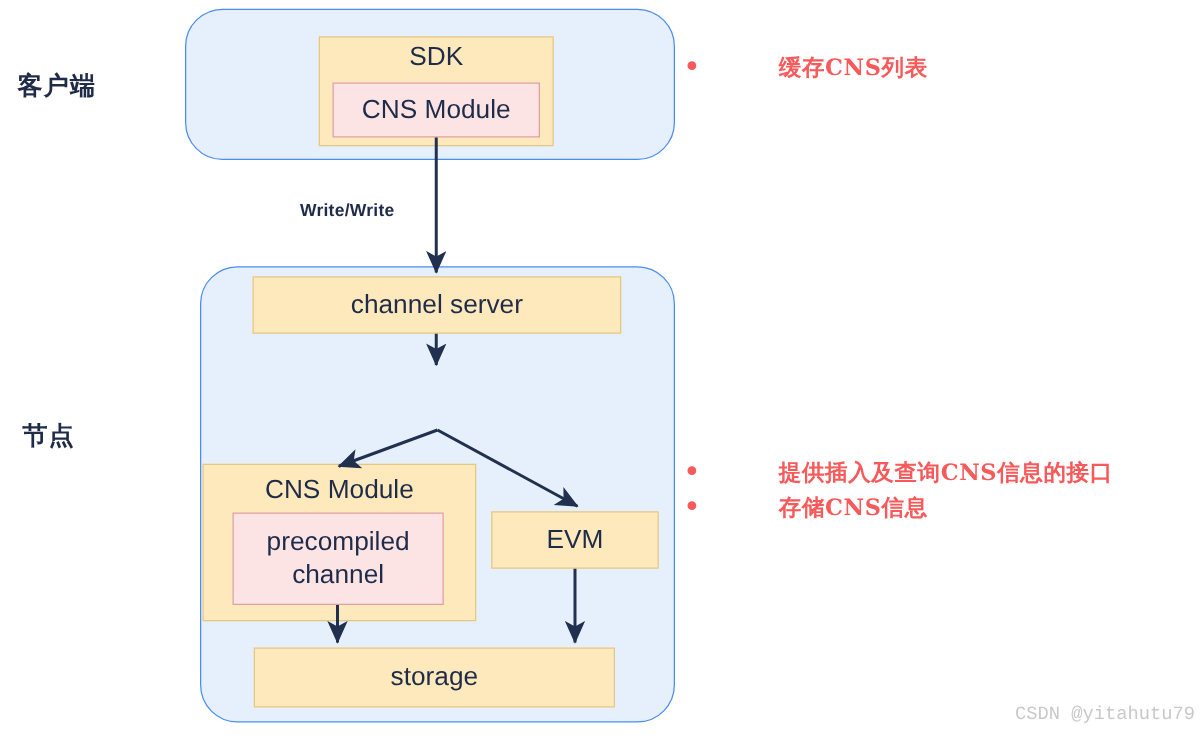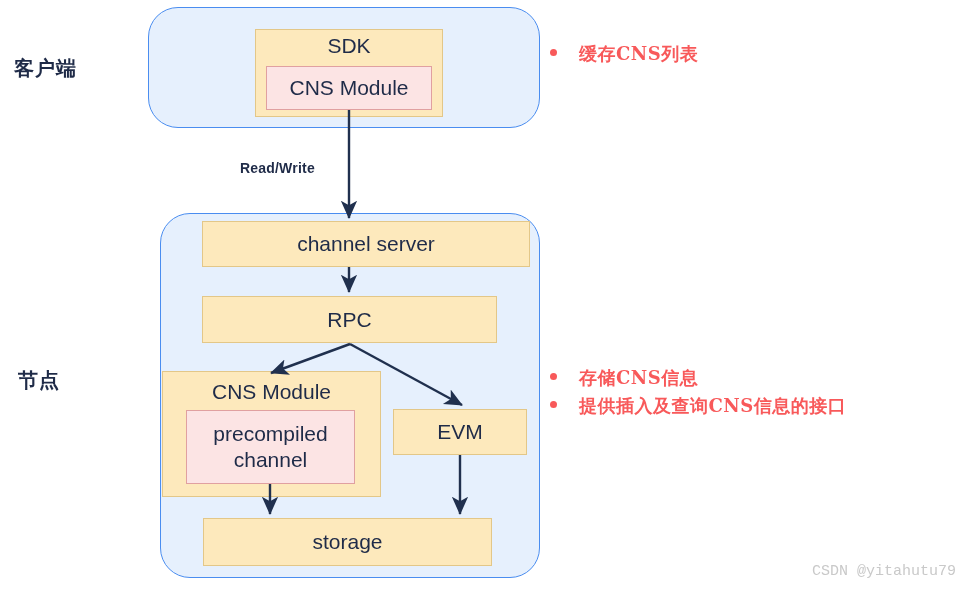"缓存CNS列表" .annot-row { gap: none -> 44px }
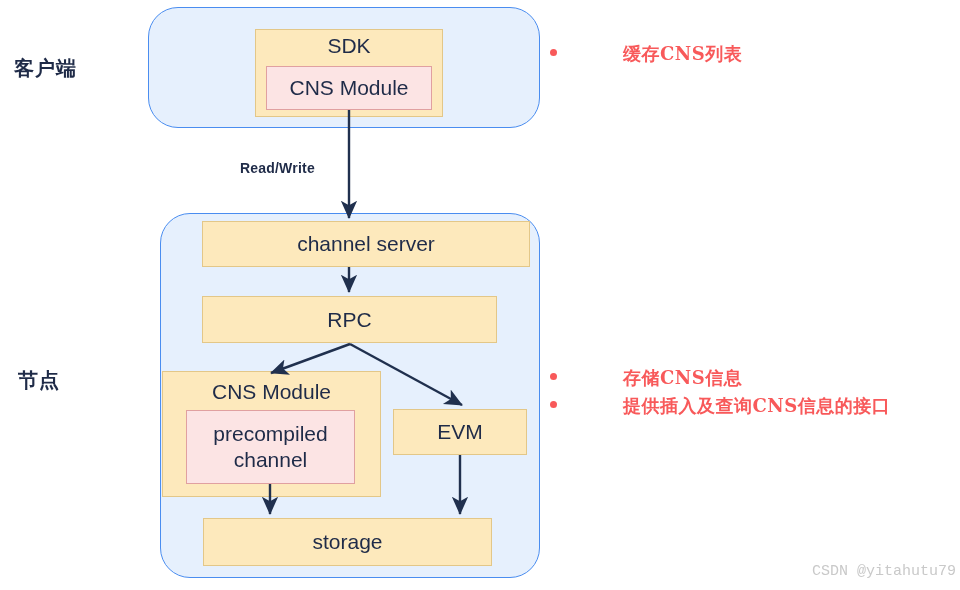"Read/Write" div.arrow-label { text: Read/Write -> Write/Write }
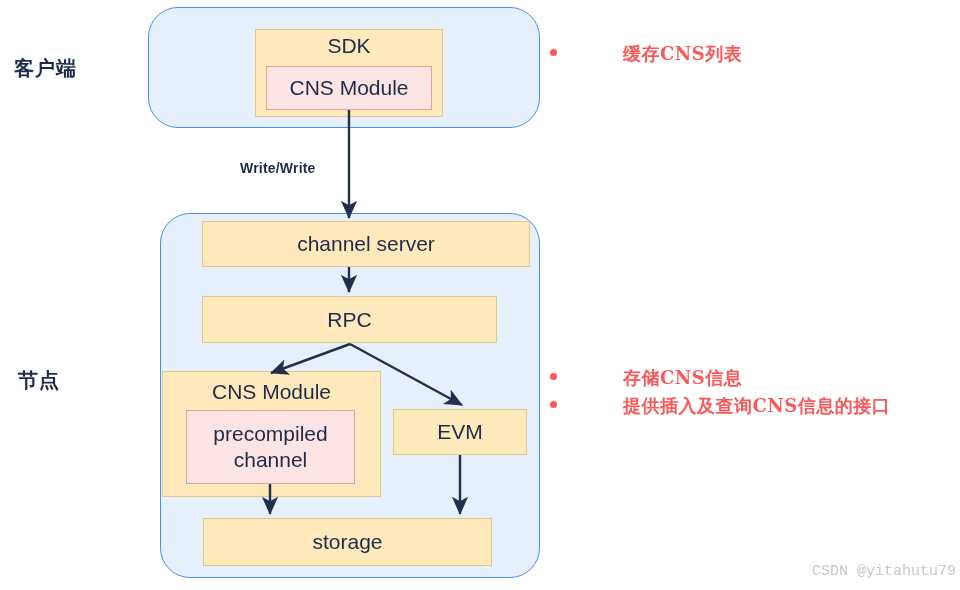"channel server" div.ybox { width: 328px -> 295px }
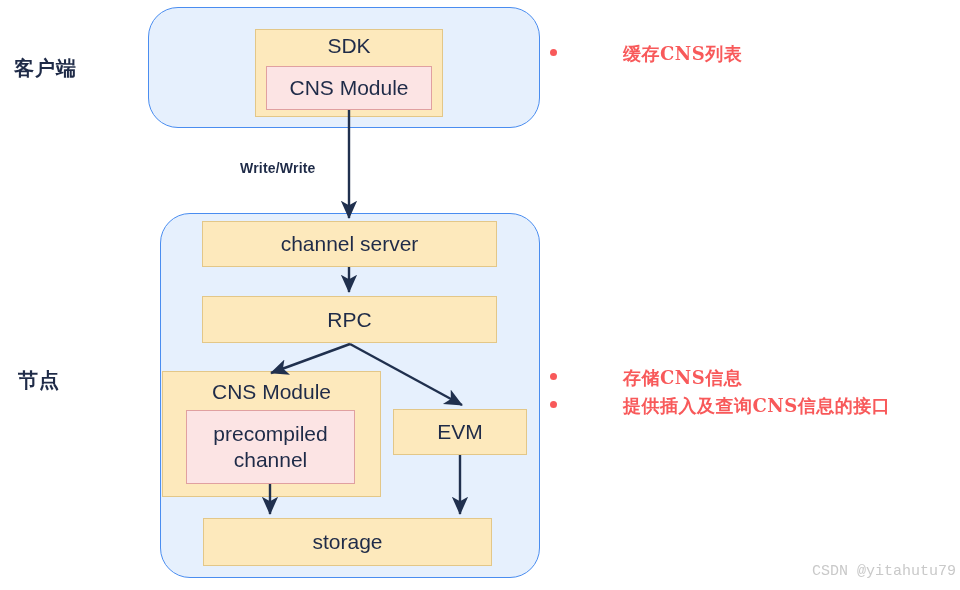"RPC" div.ybox { html: <div> <span>RPC</span> </div> -> none }
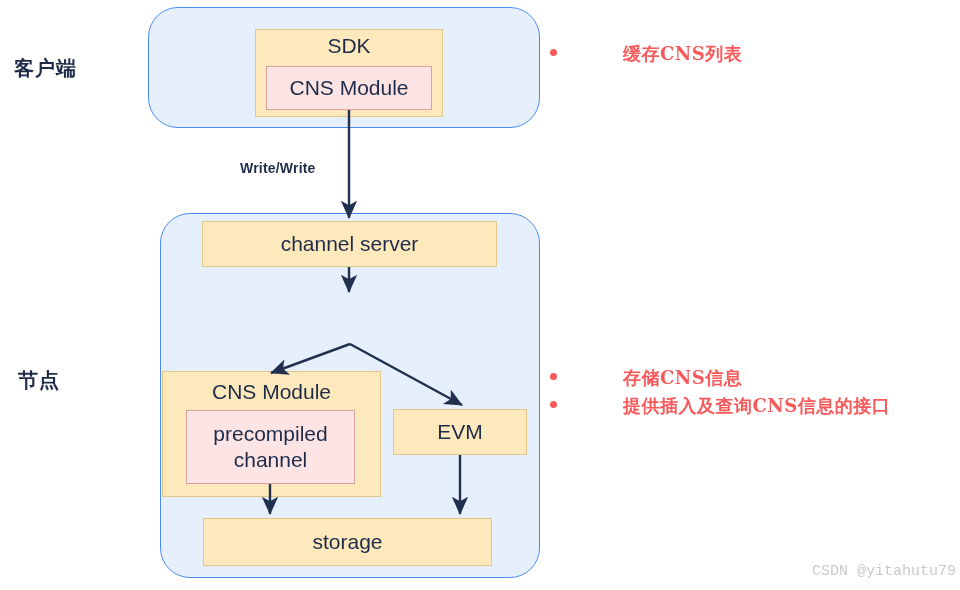"节点" div.side-label { top: 367px -> 335px }
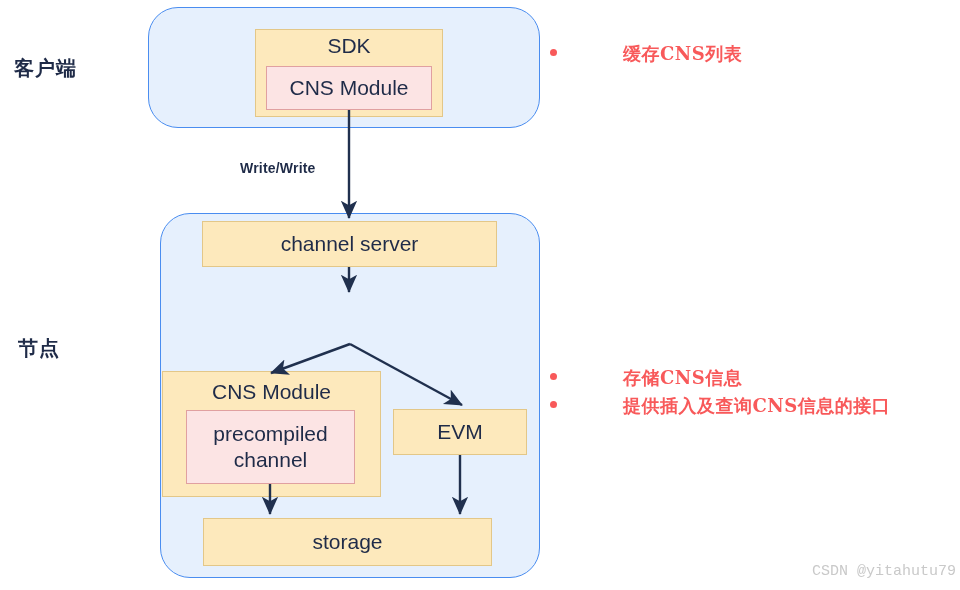"存储CNS信息" div.annot-row { order: before "提供插入及查询CNS信息的接口" -> after "提供插入及查询CNS信息的接口" }
